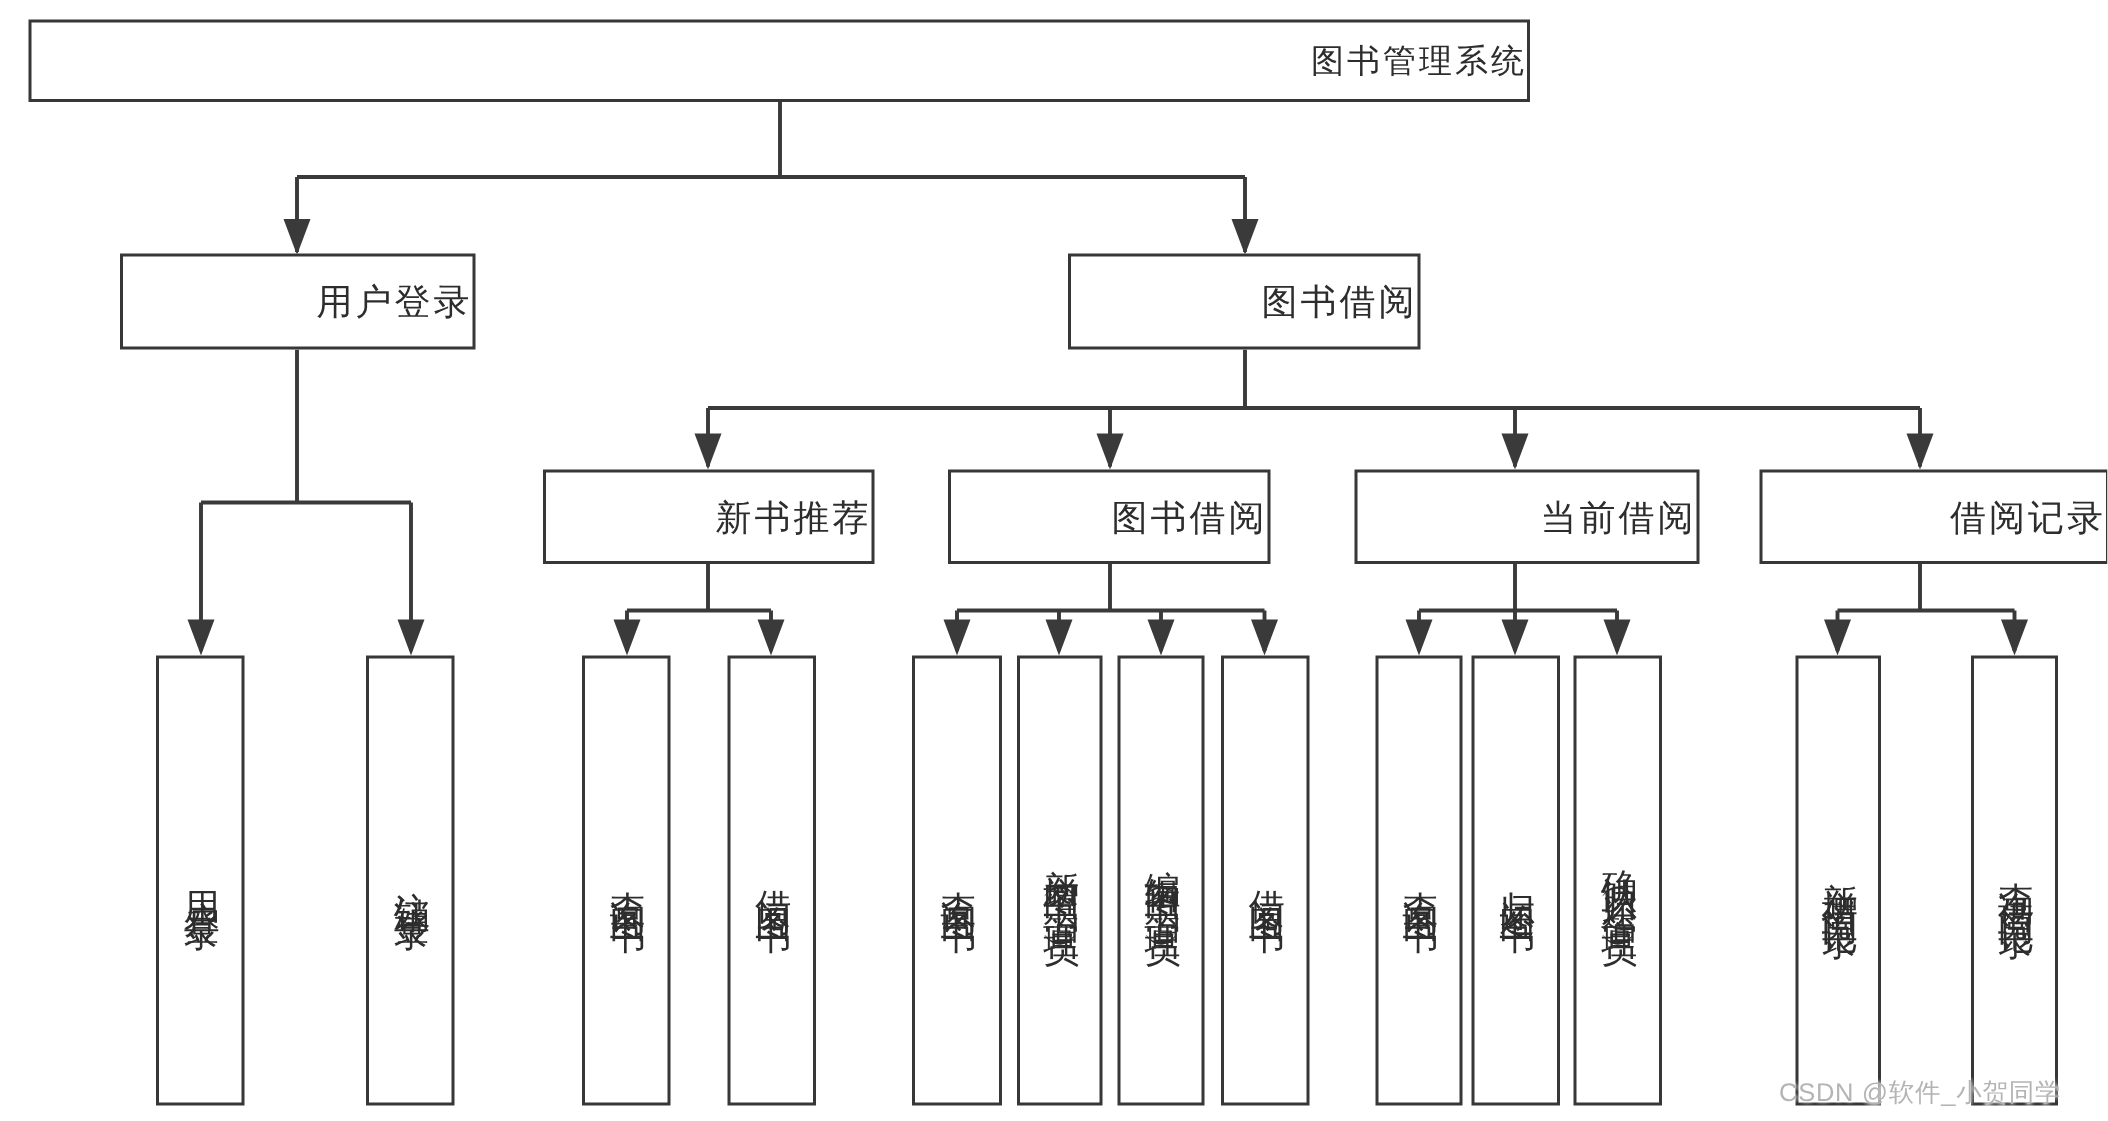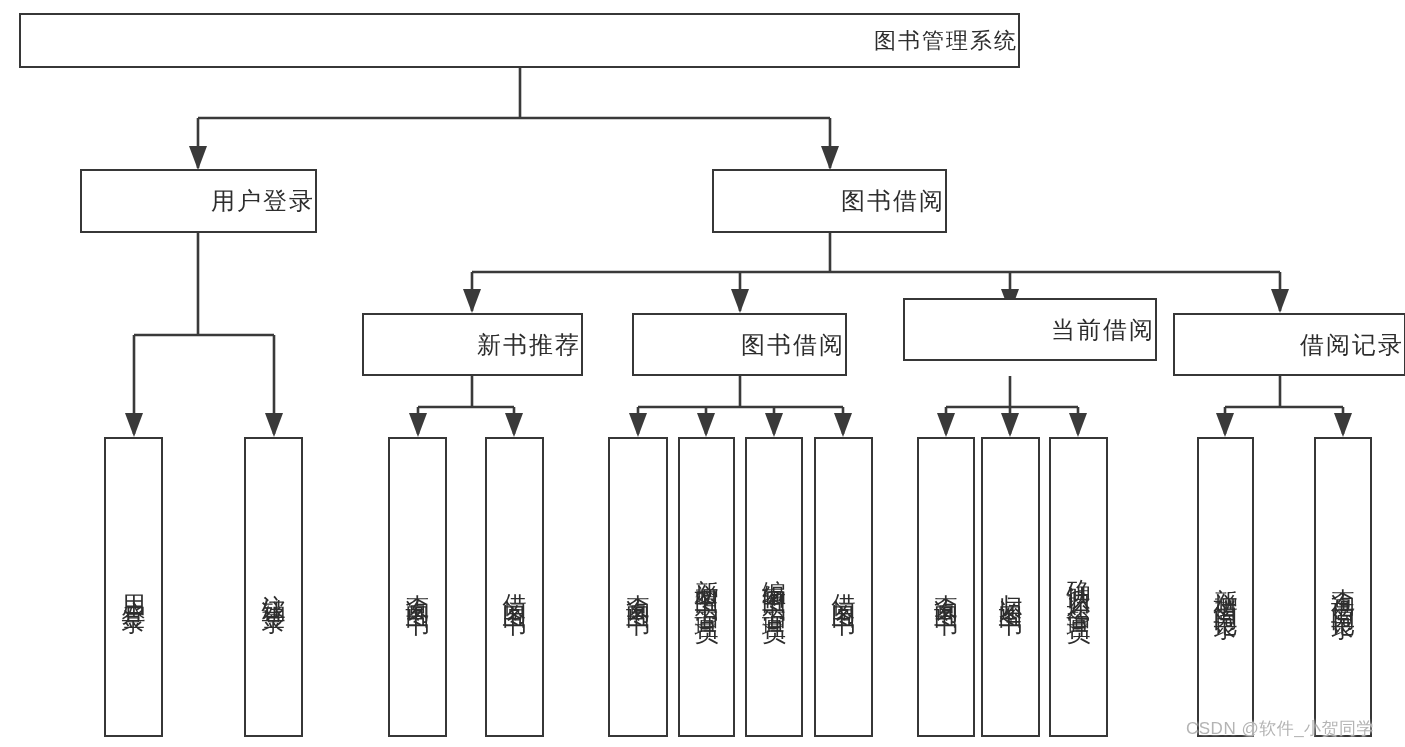"当前借阅" div.node { top: 298px -> 313px; width: 254px -> 230px }
